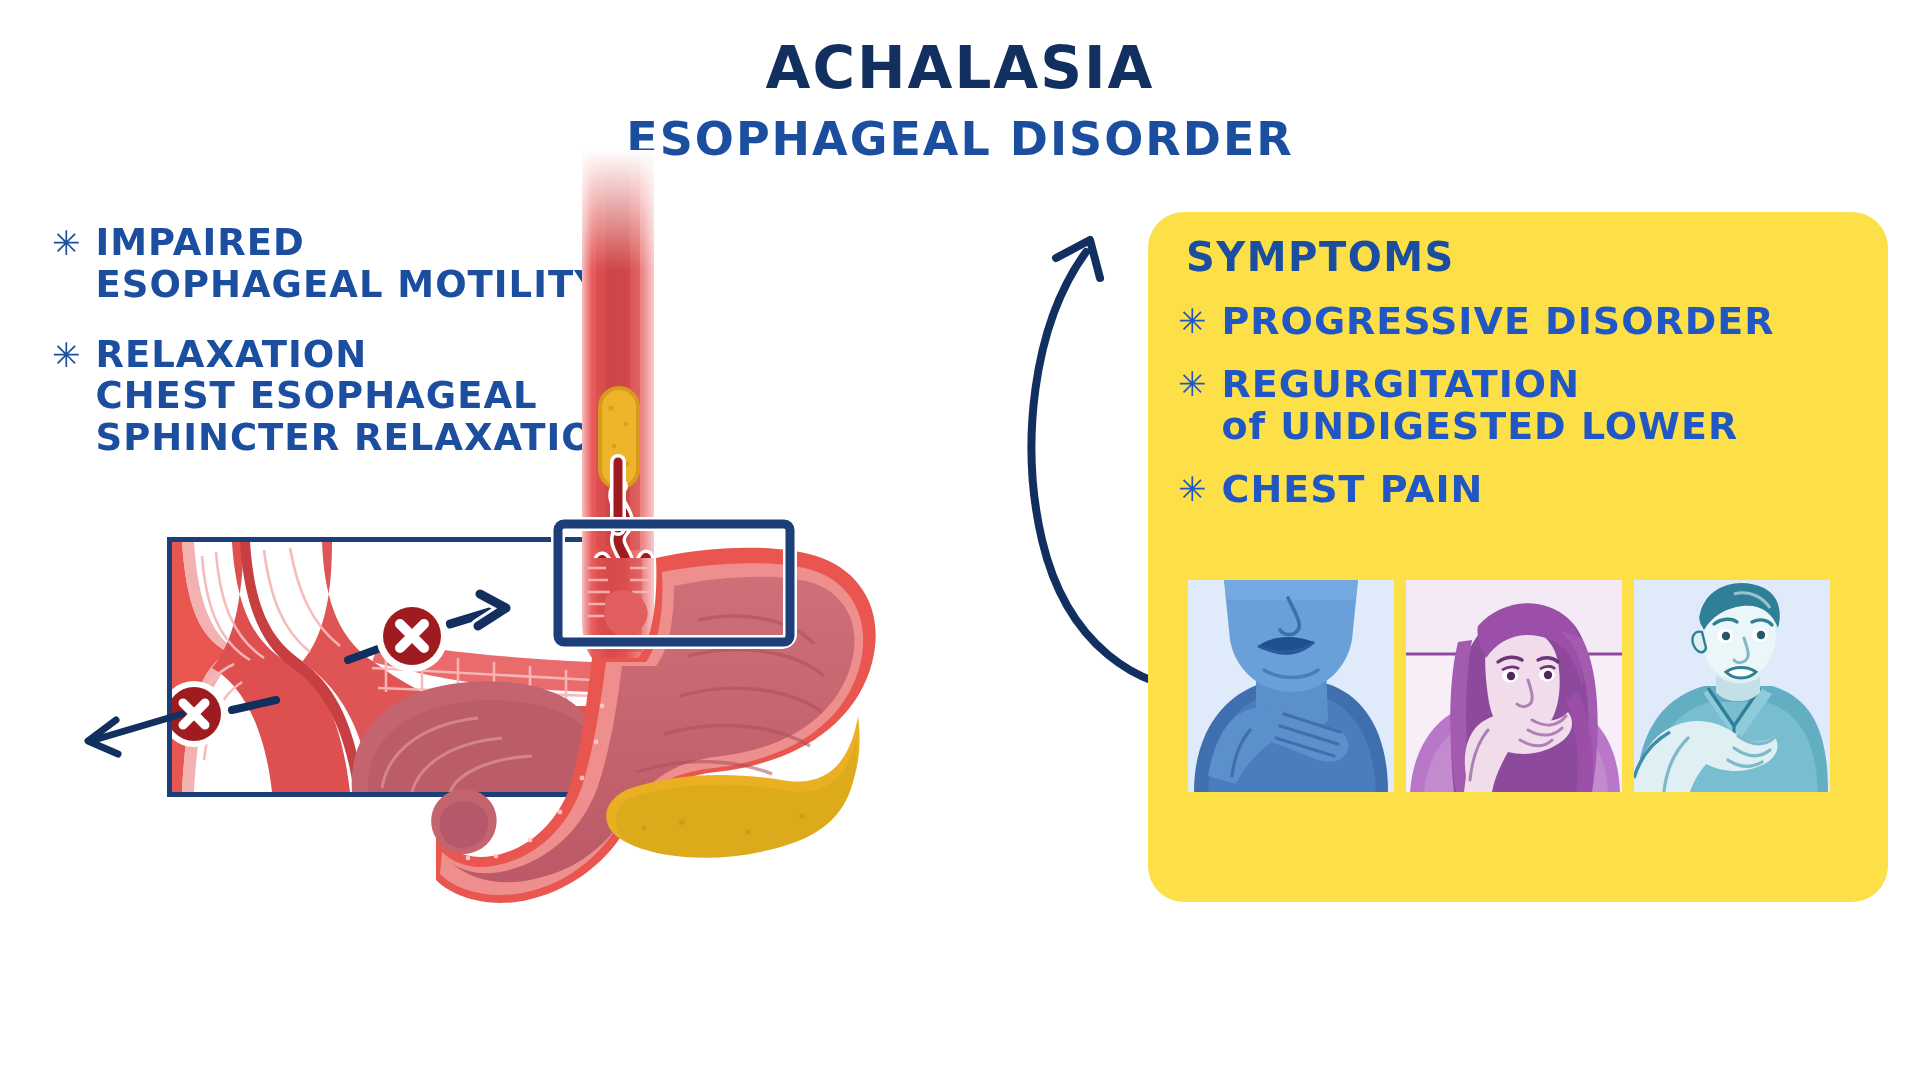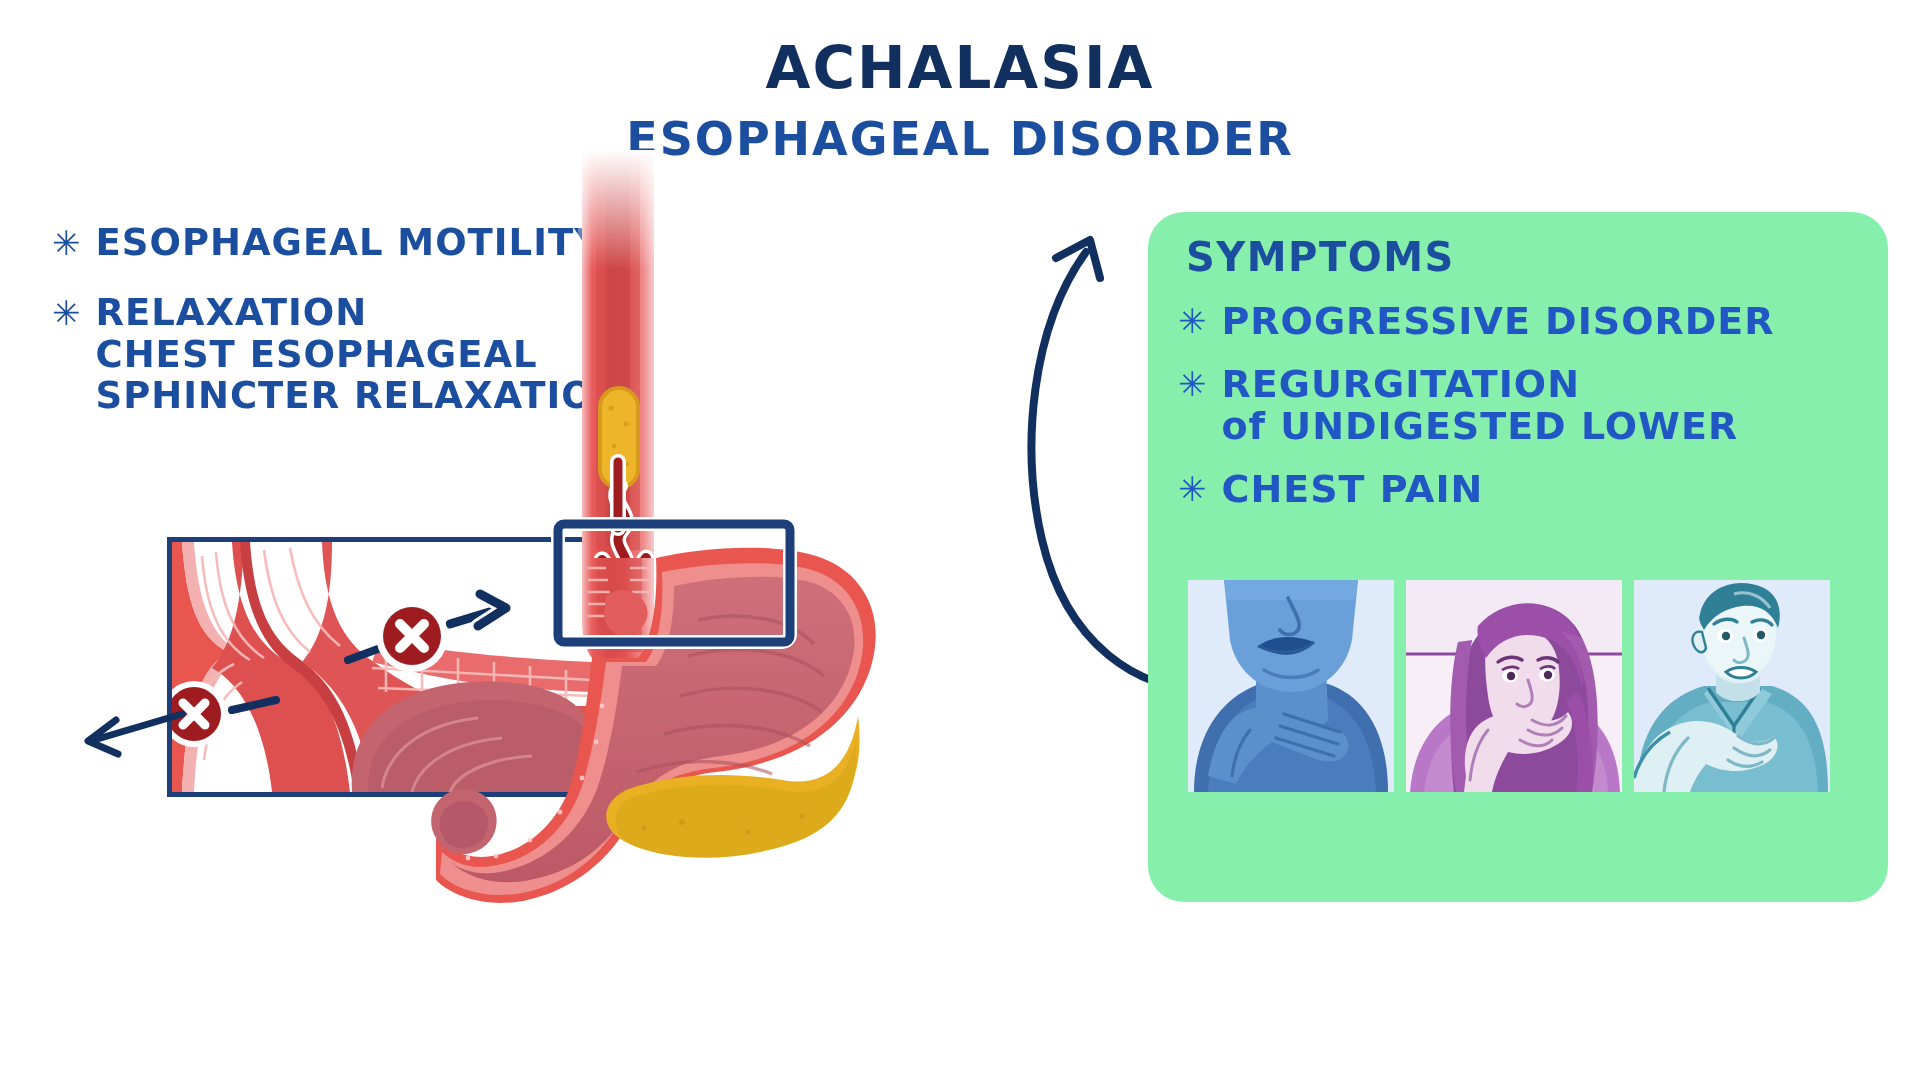"IMPAIRED" span { html: none -> <span>IMPAIRED</span> }
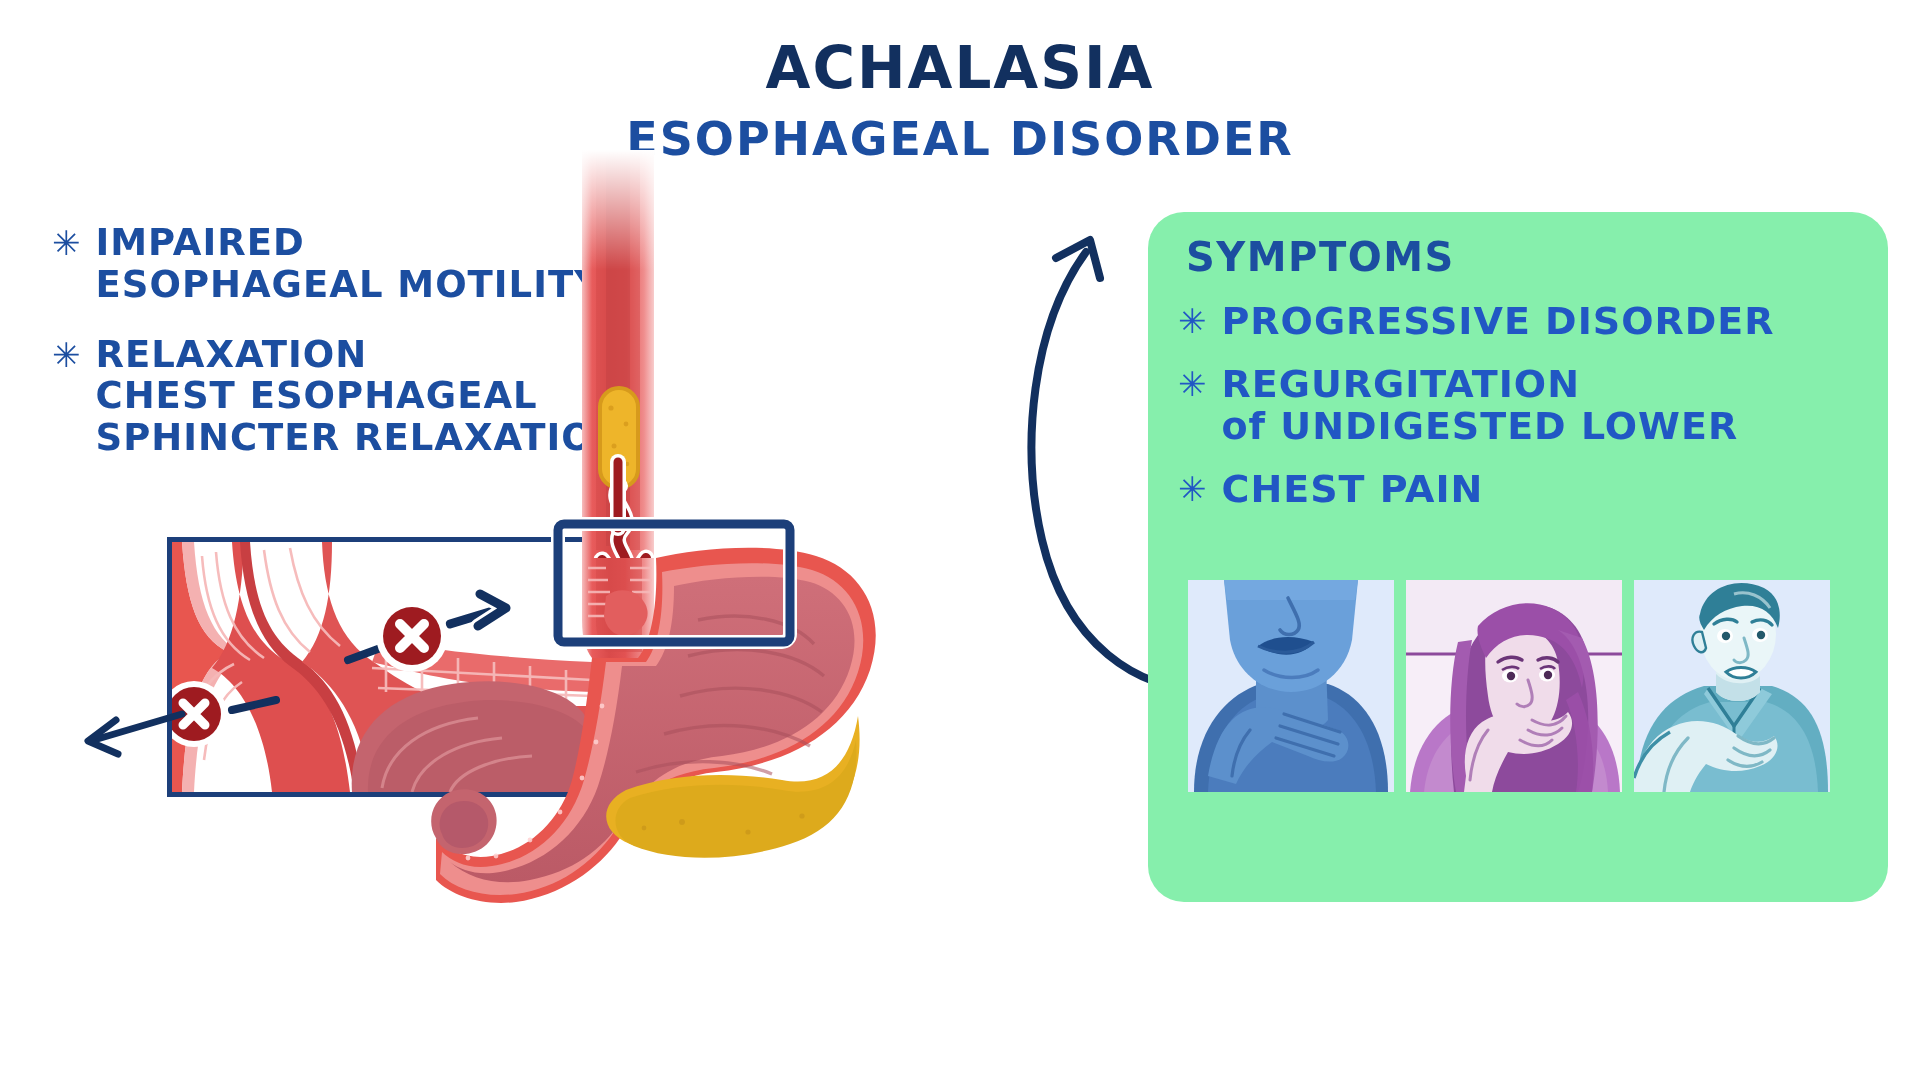"SYMPTOMS" #symptoms-panel { background: #86efac -> #fde047 }
